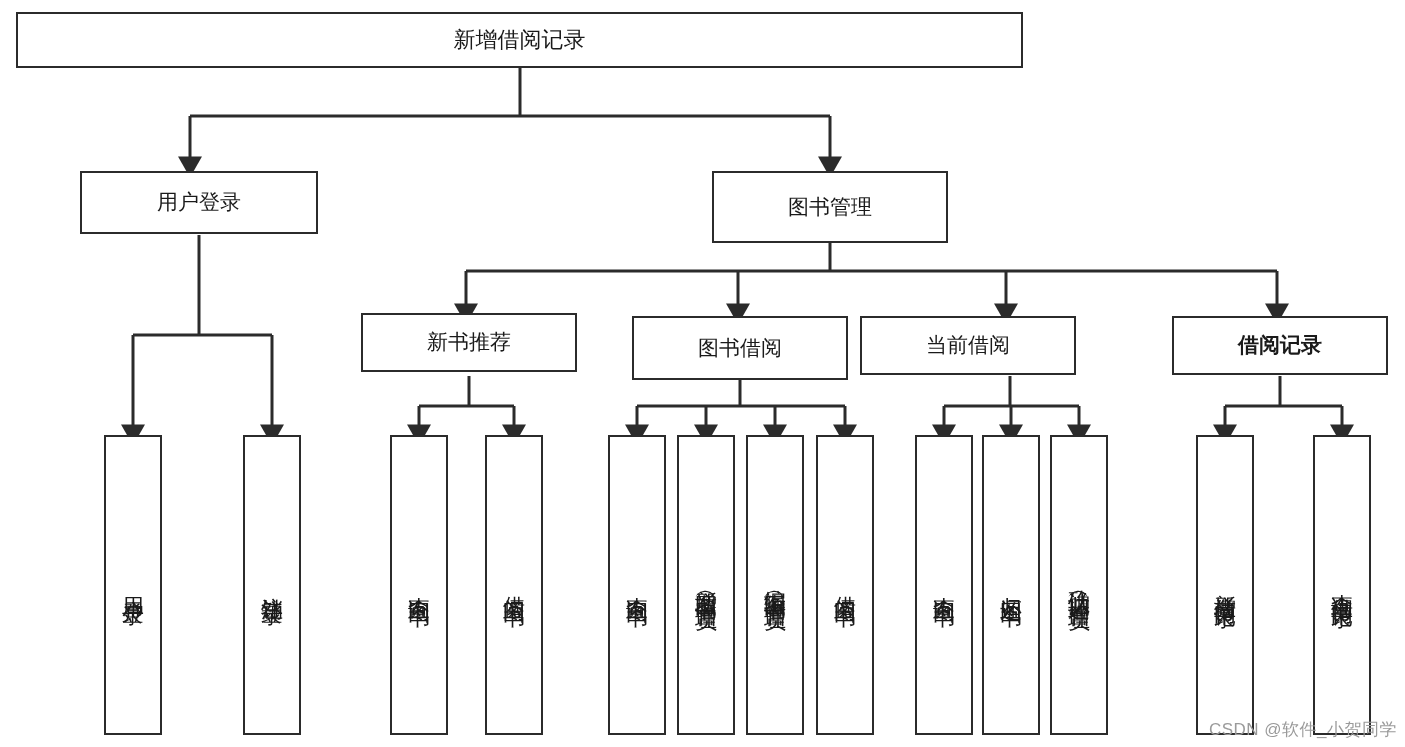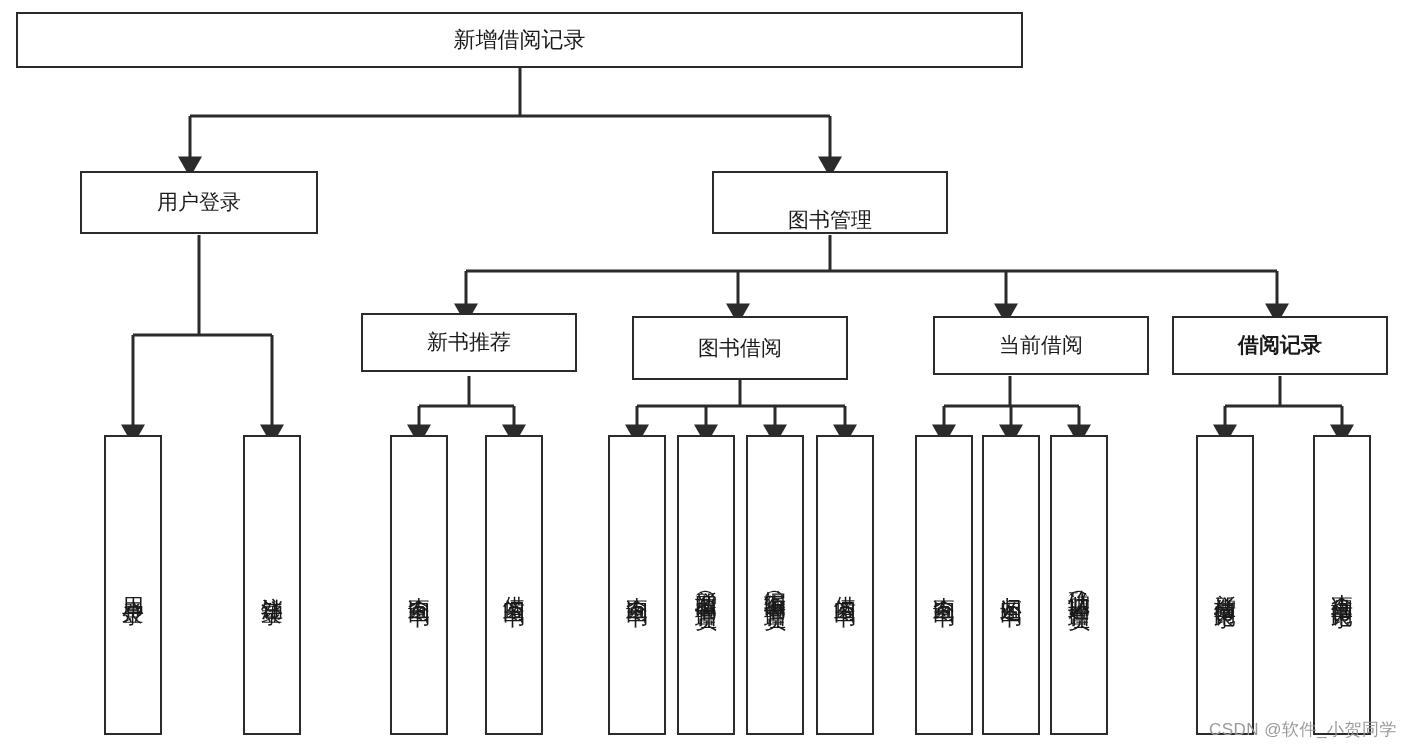"图书管理" div.node { align-items: flex-end -> none; height: 63px -> 72px }
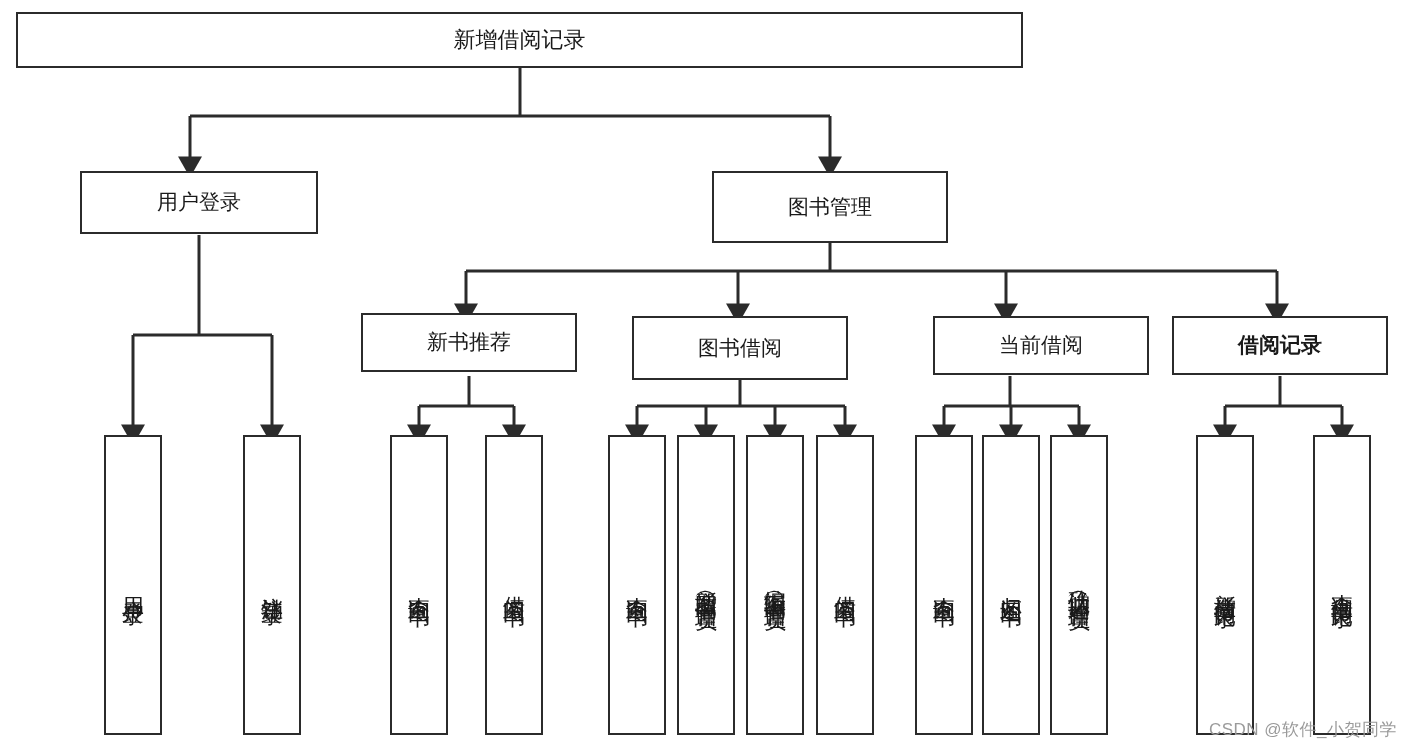"当前借阅" div.node { left: 933px -> 860px }
